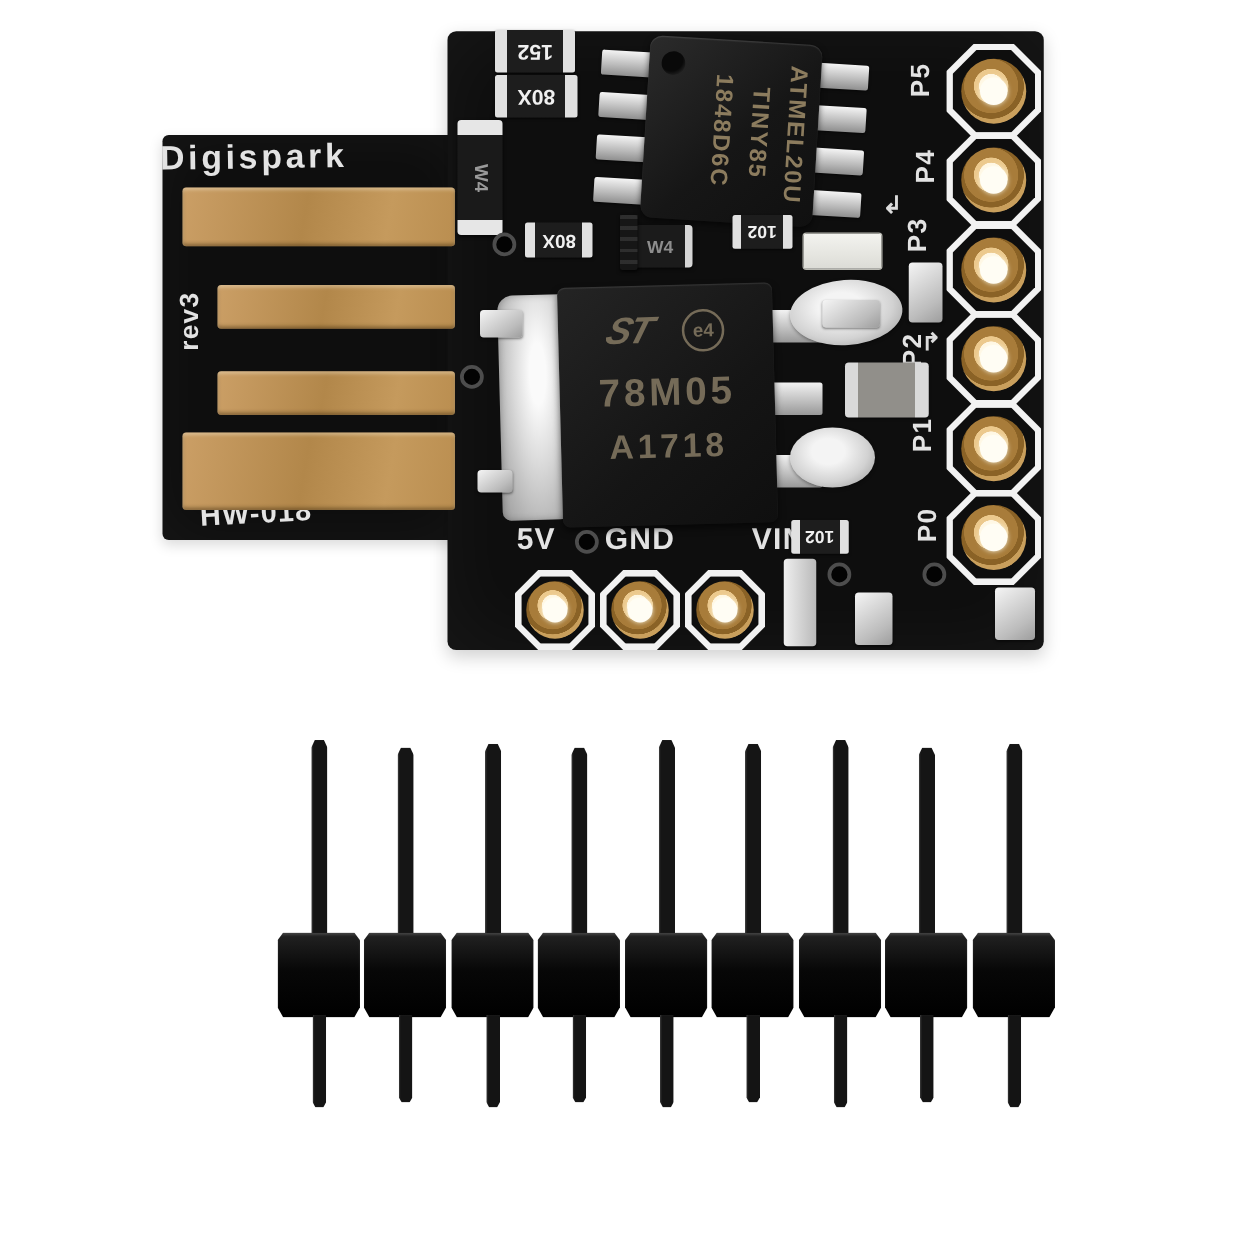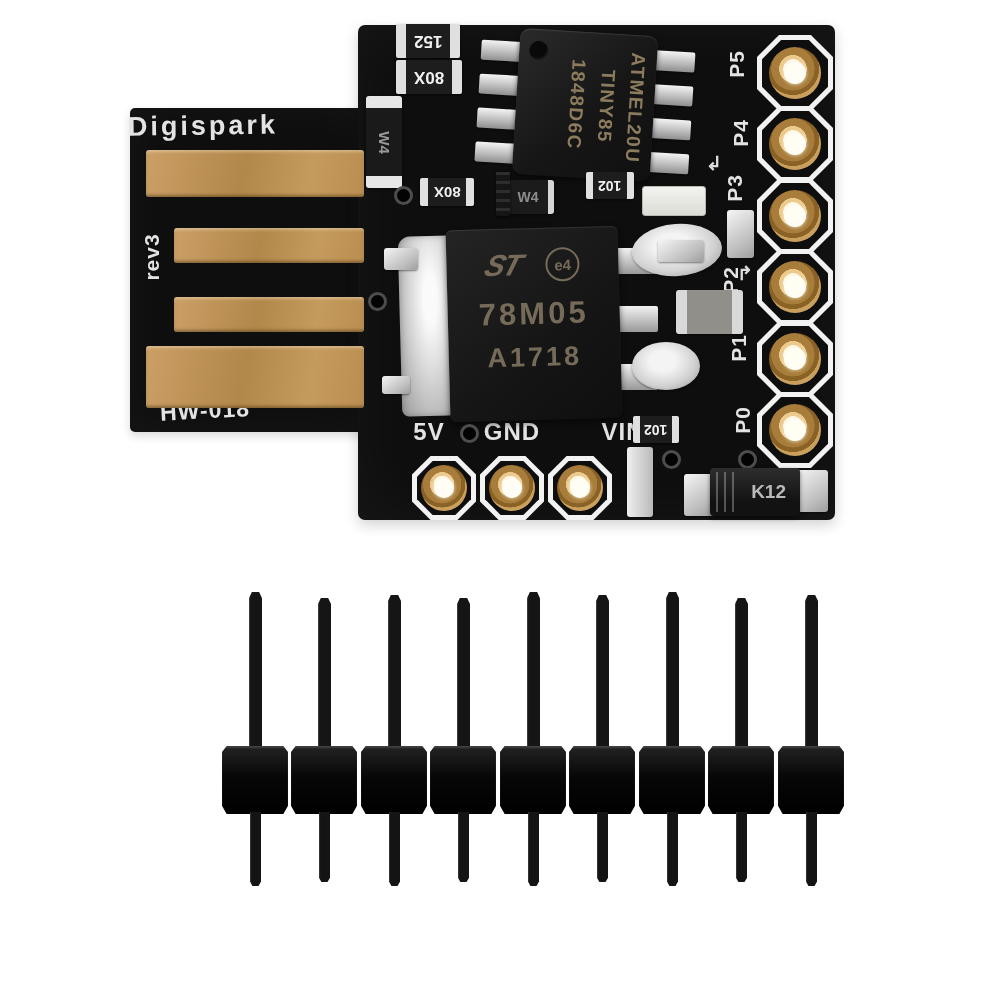"K12" div.abs { html: <div> <span>K12</span> </div> -> none }
